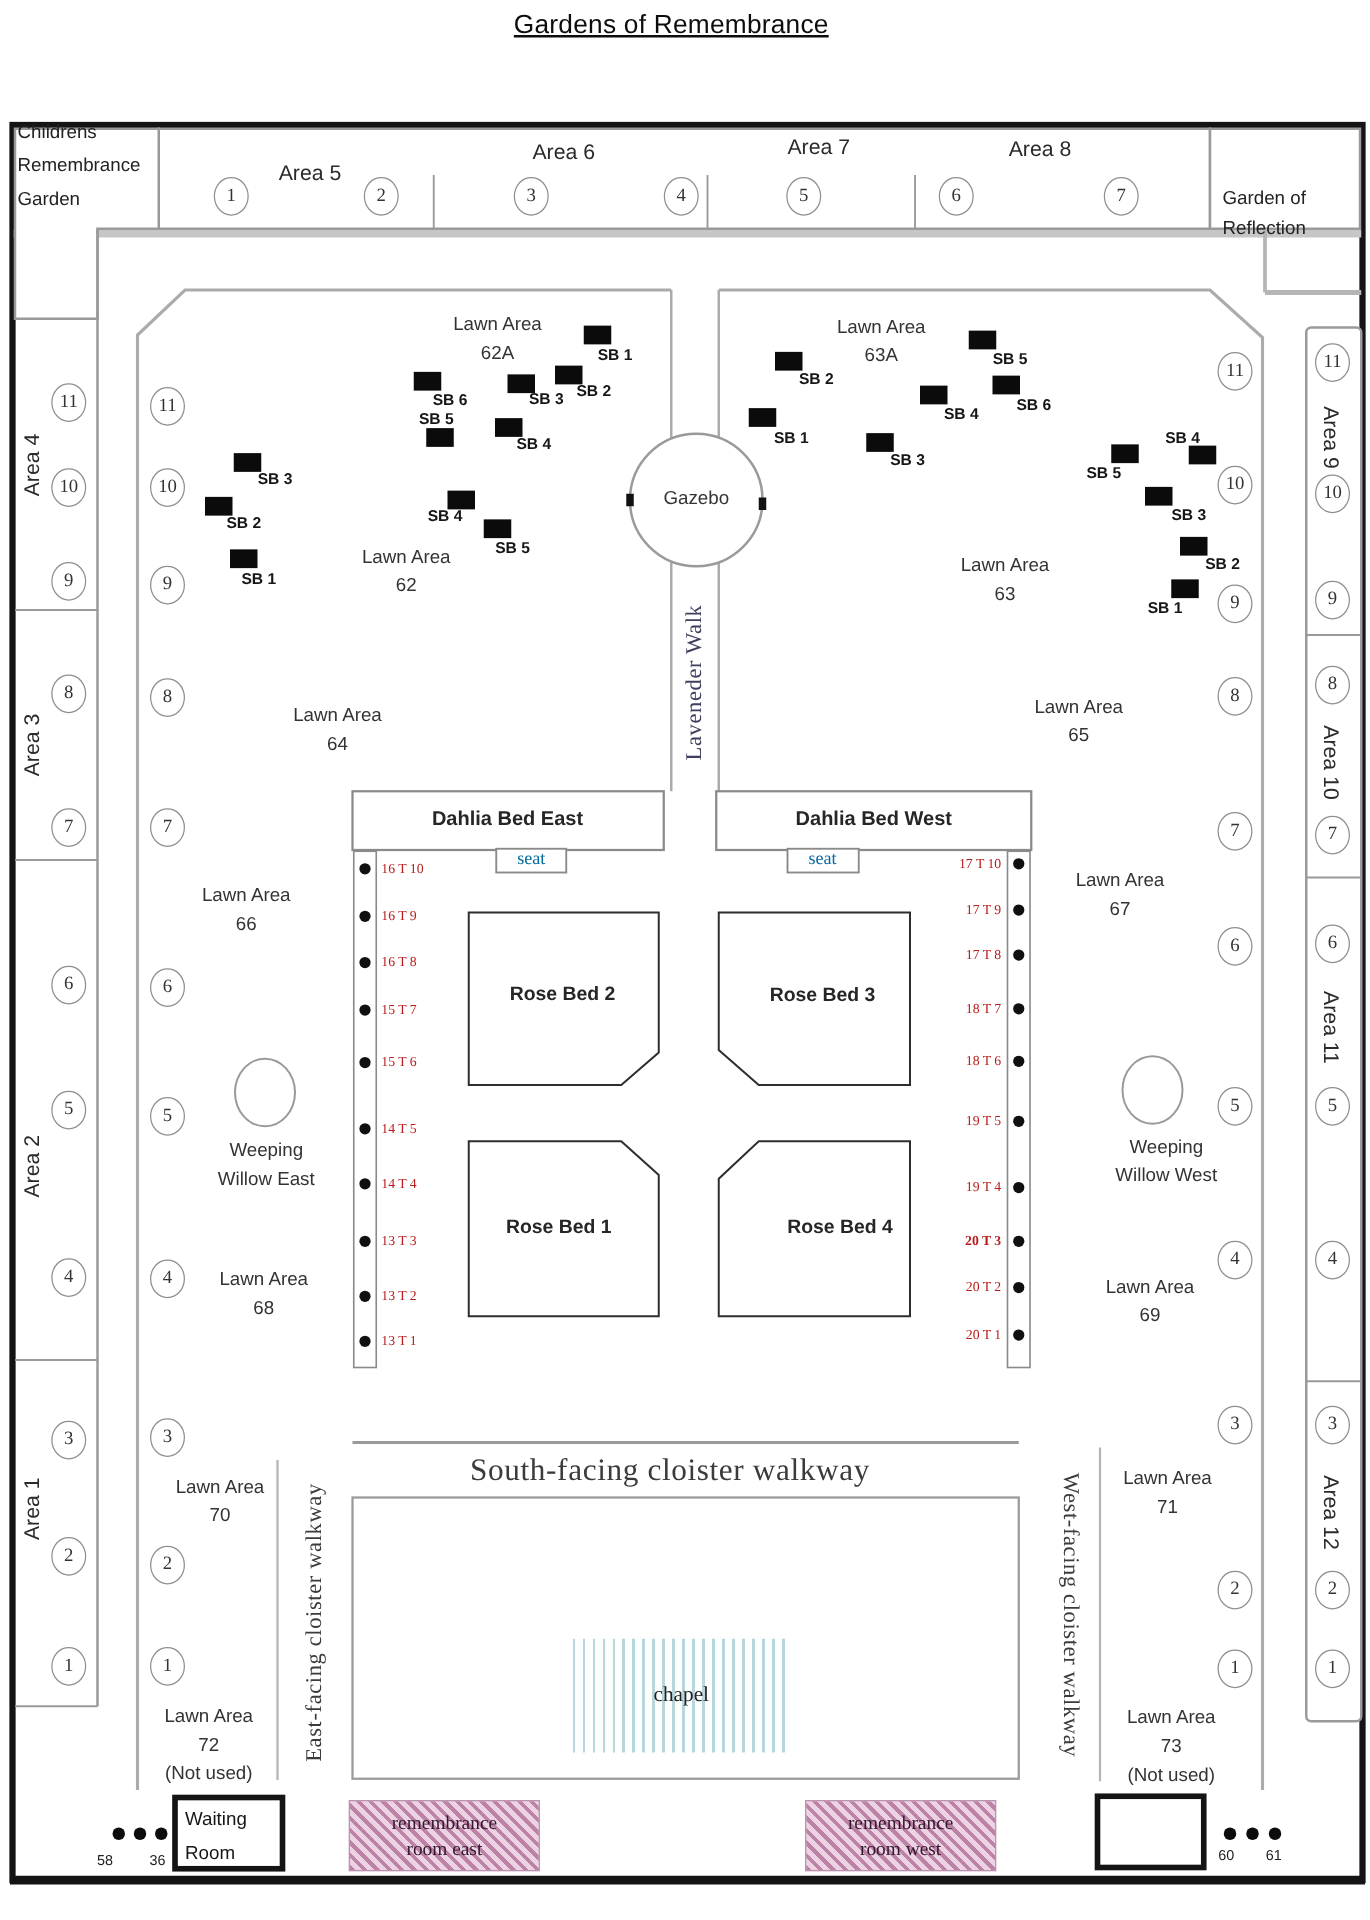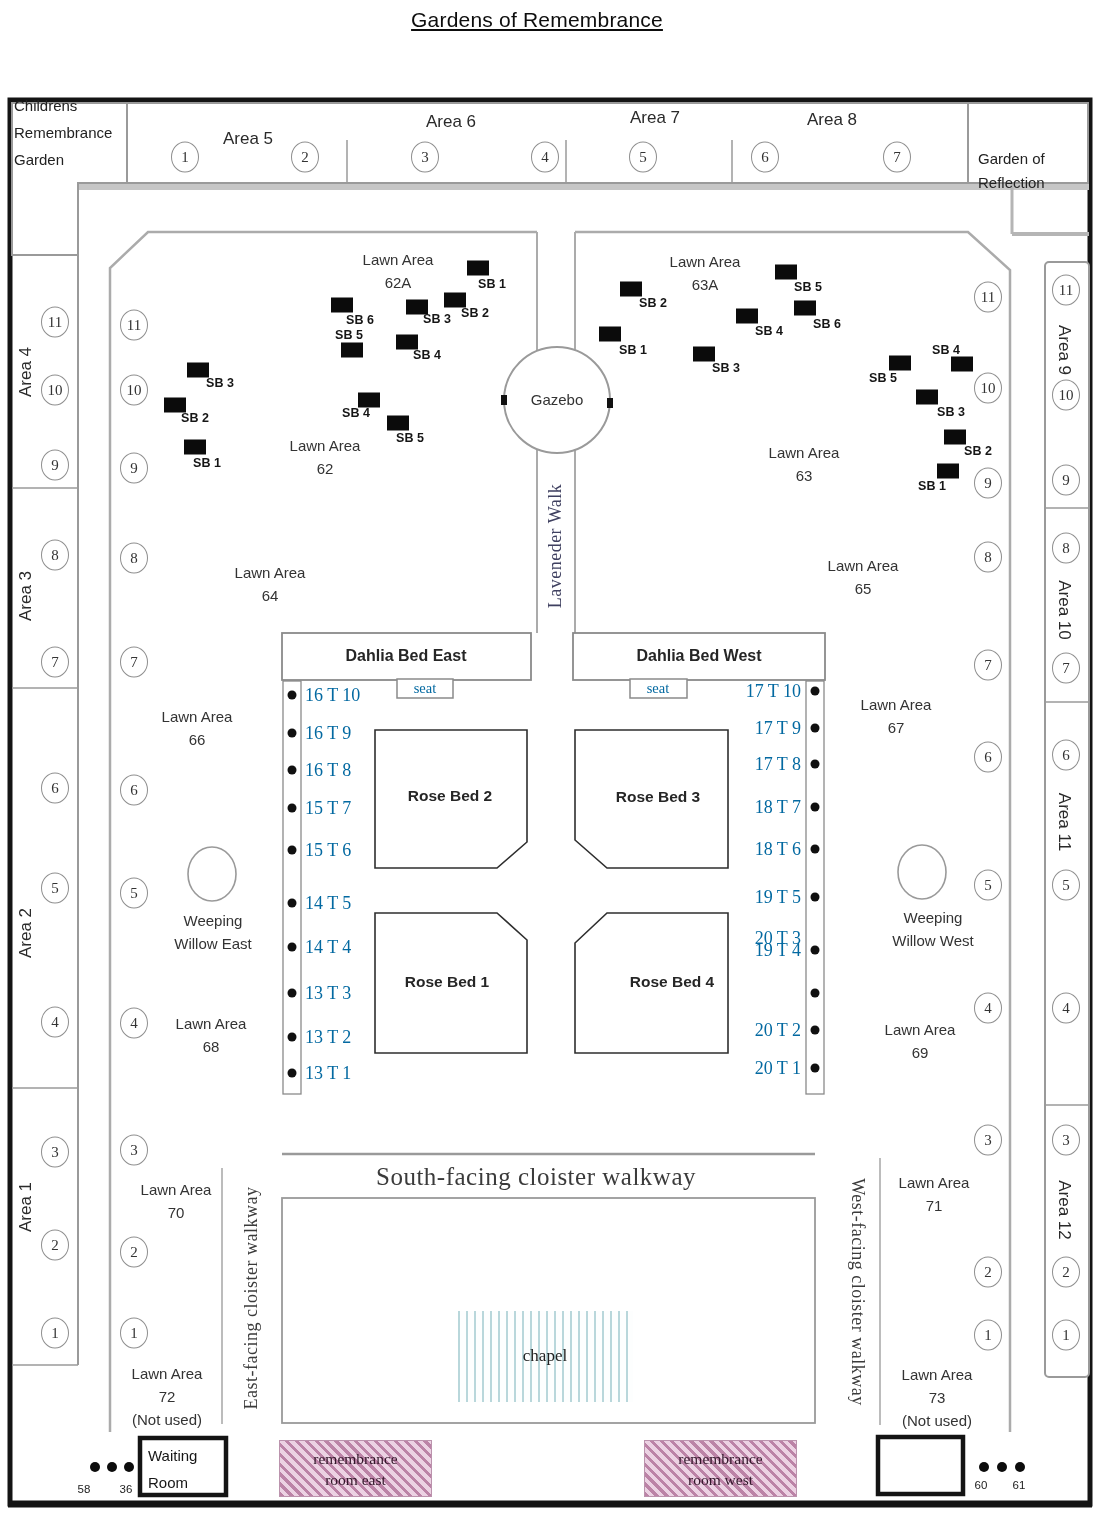"16 T 10" .tlabel { color: #0369a1 -> #b91c1c; font-size: 18px -> 11px }
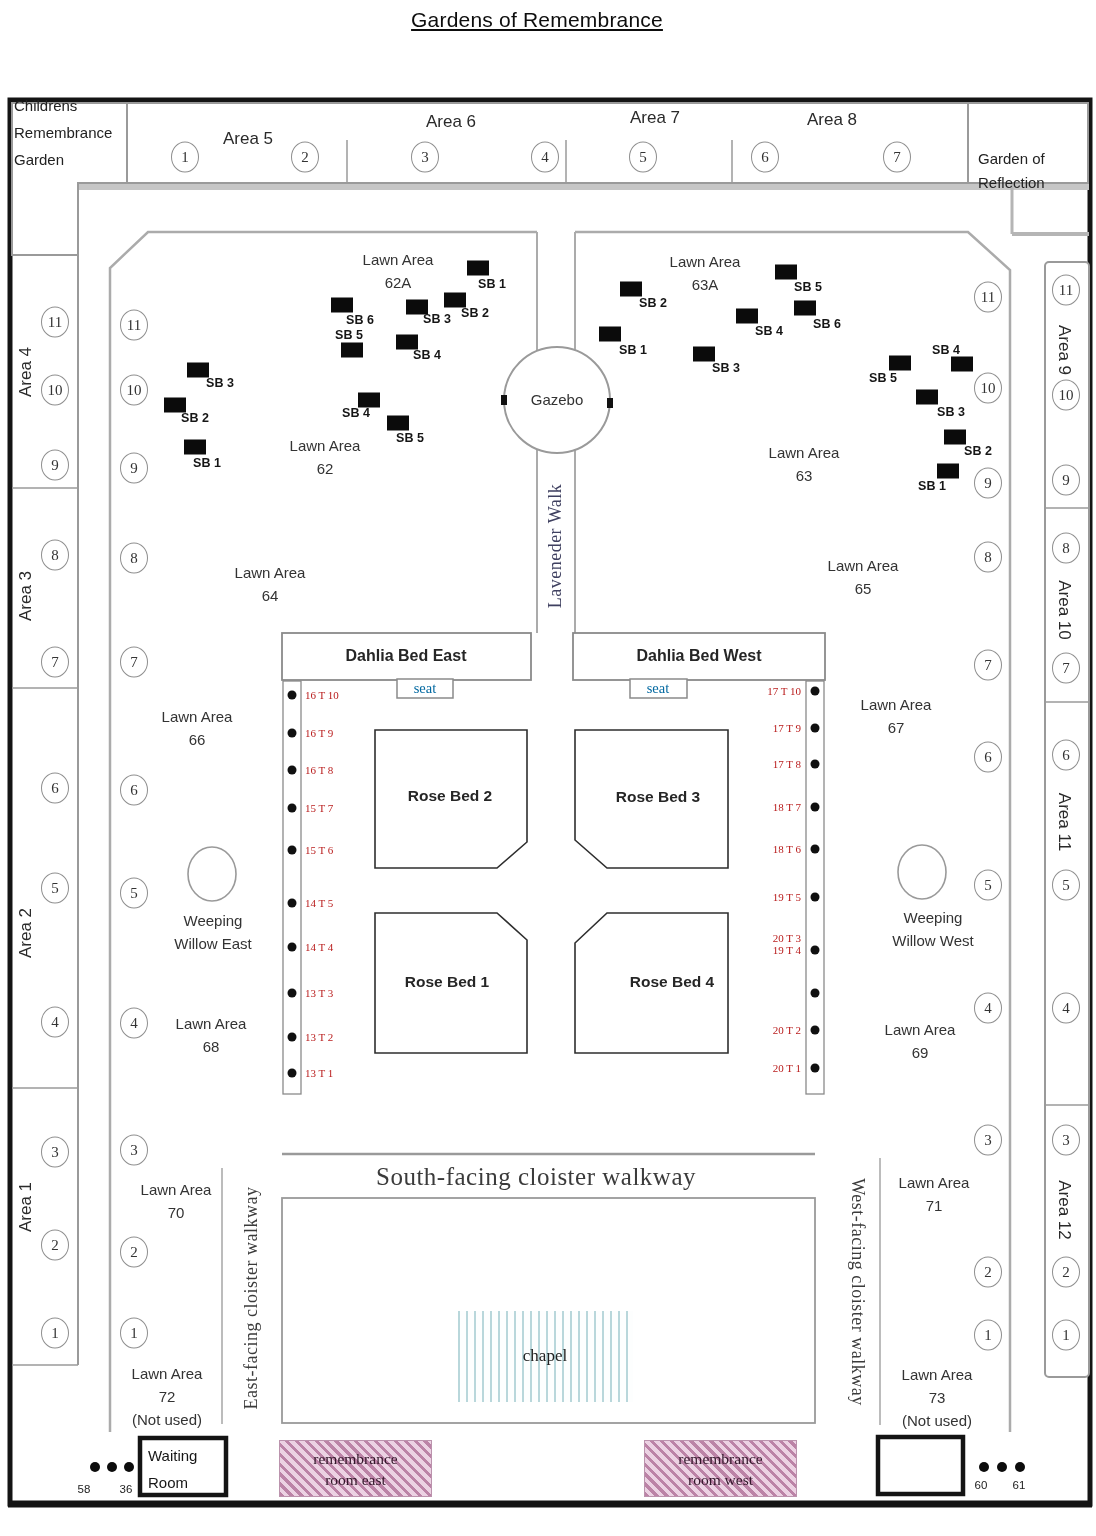"20 T 3" div.rgt { font-weight: none -> bold; top: 938px -> 993px }
